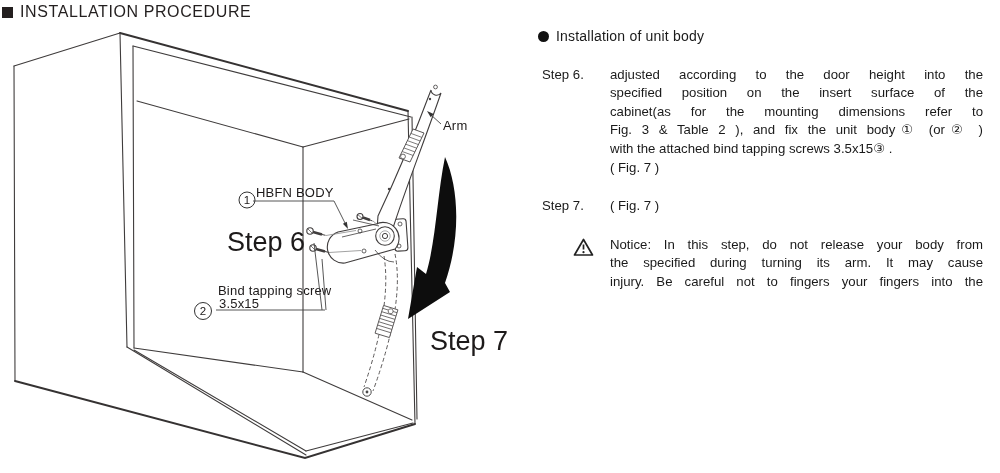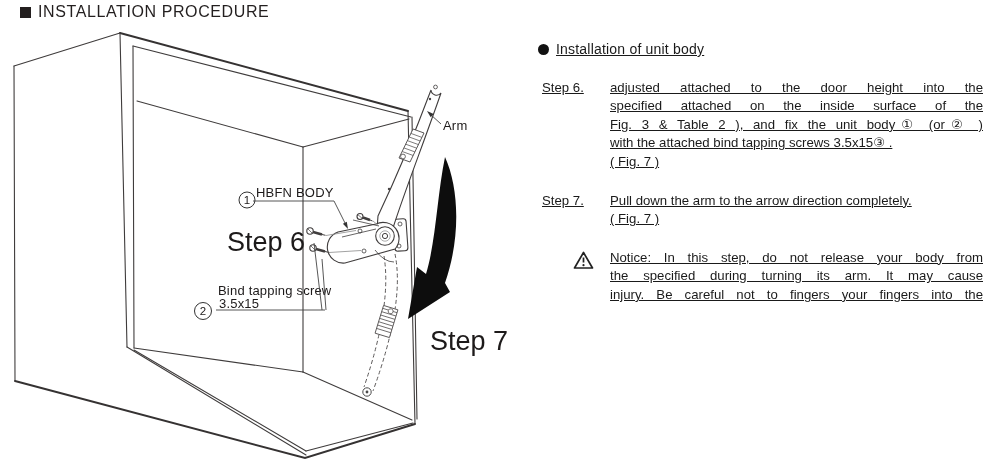"INSTALLATION PROCEDURE" .title-row { left: 20px -> 2px }
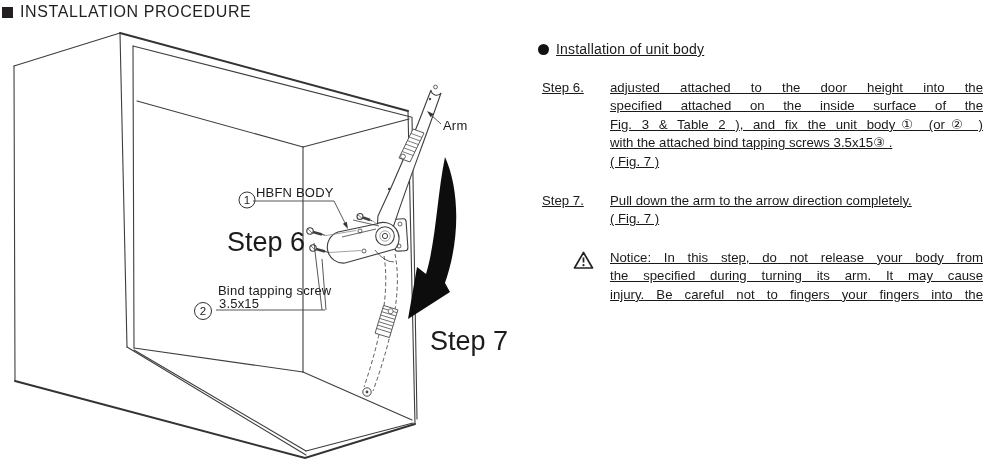"Installation of unit body" .inst { text-decoration: underline -> none; top: 40px -> 27px }
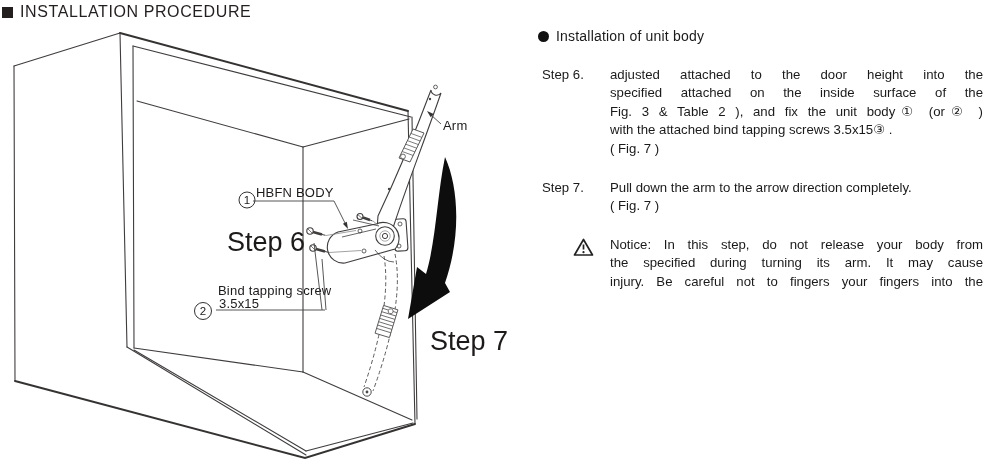"adjusted attached to the door" div.tline { text: attached -> according }
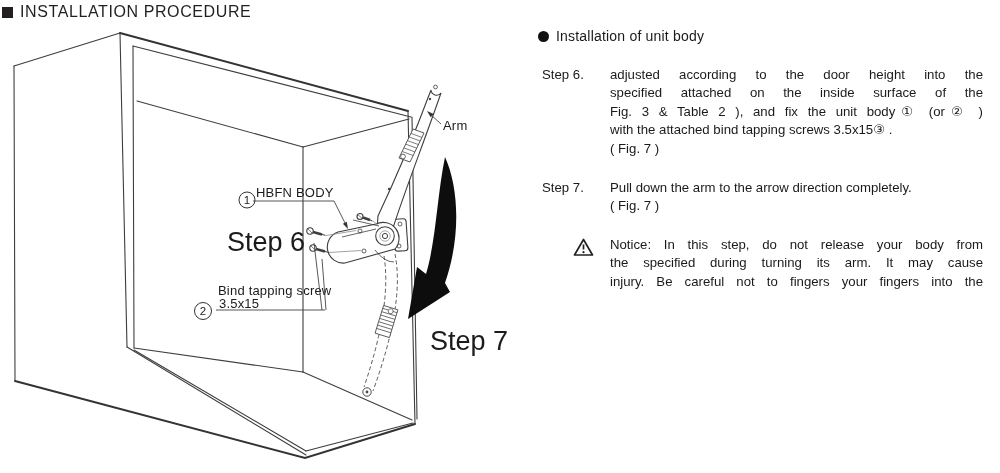"specified attached on the inside" div.tline { text: attached on the inside -> position on the insert }
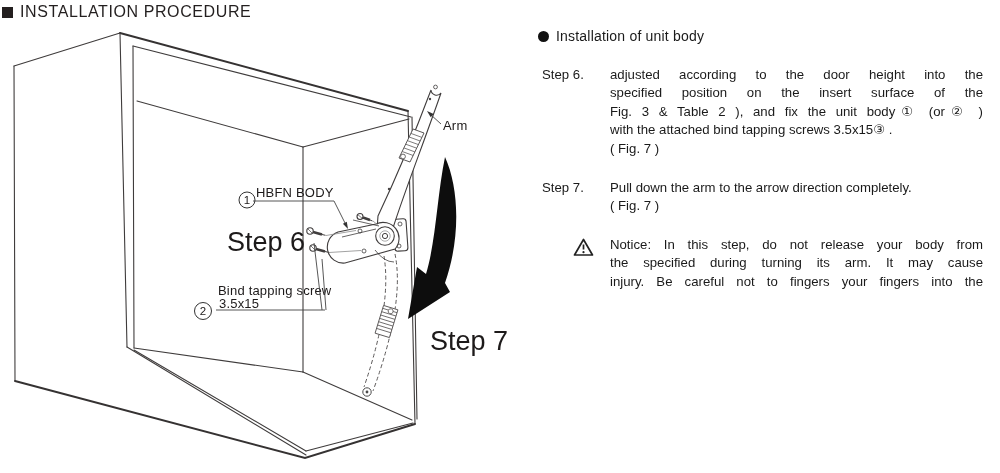"cabinet(as for the mounting dimensions" div.tline { html: none -> <div>cabinet(as for the mounting dimensions refer to</div> }
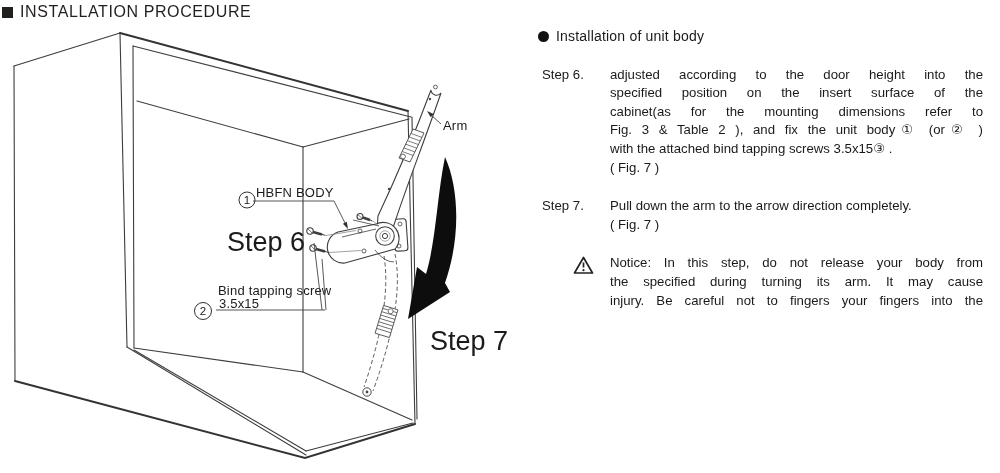"Pull down the arm to" div.tline { html: <div>Pull down the arm to the arrow direction completely.</div> -> none }
